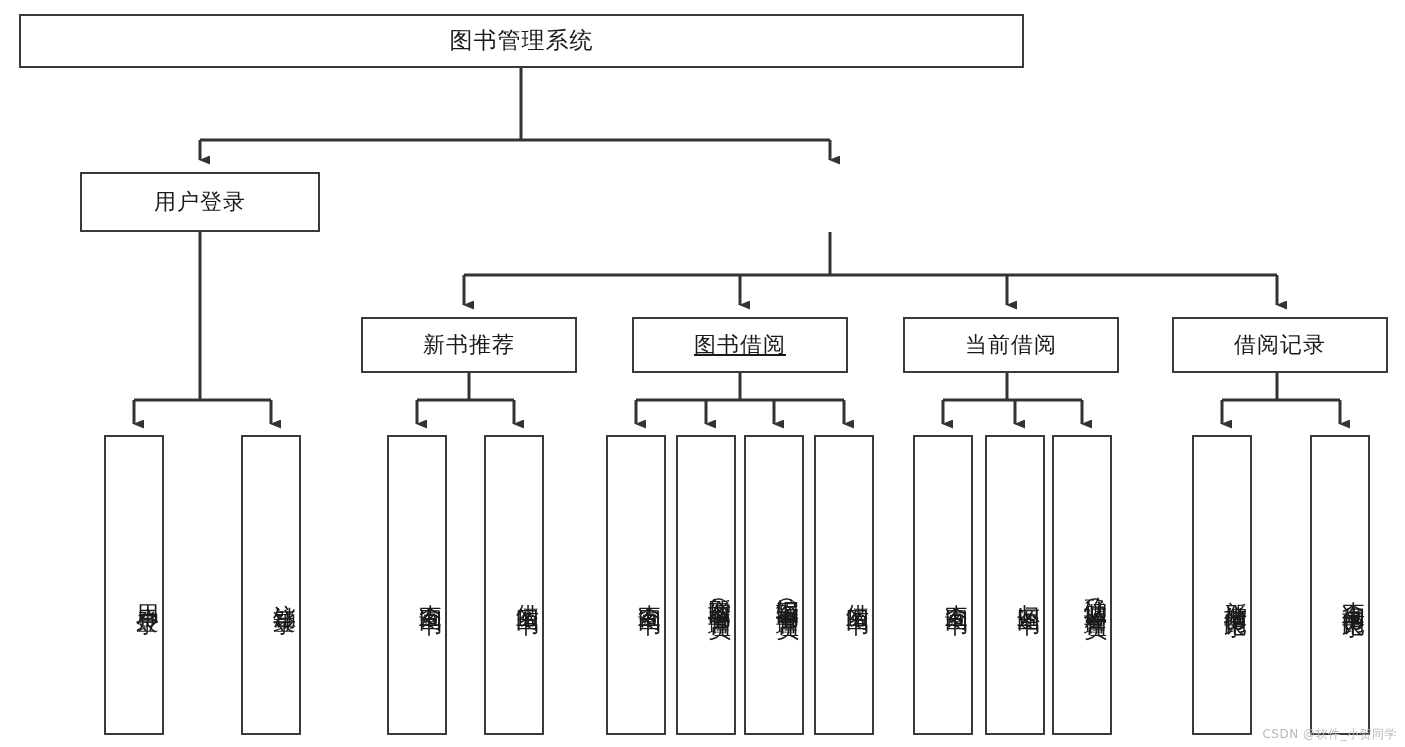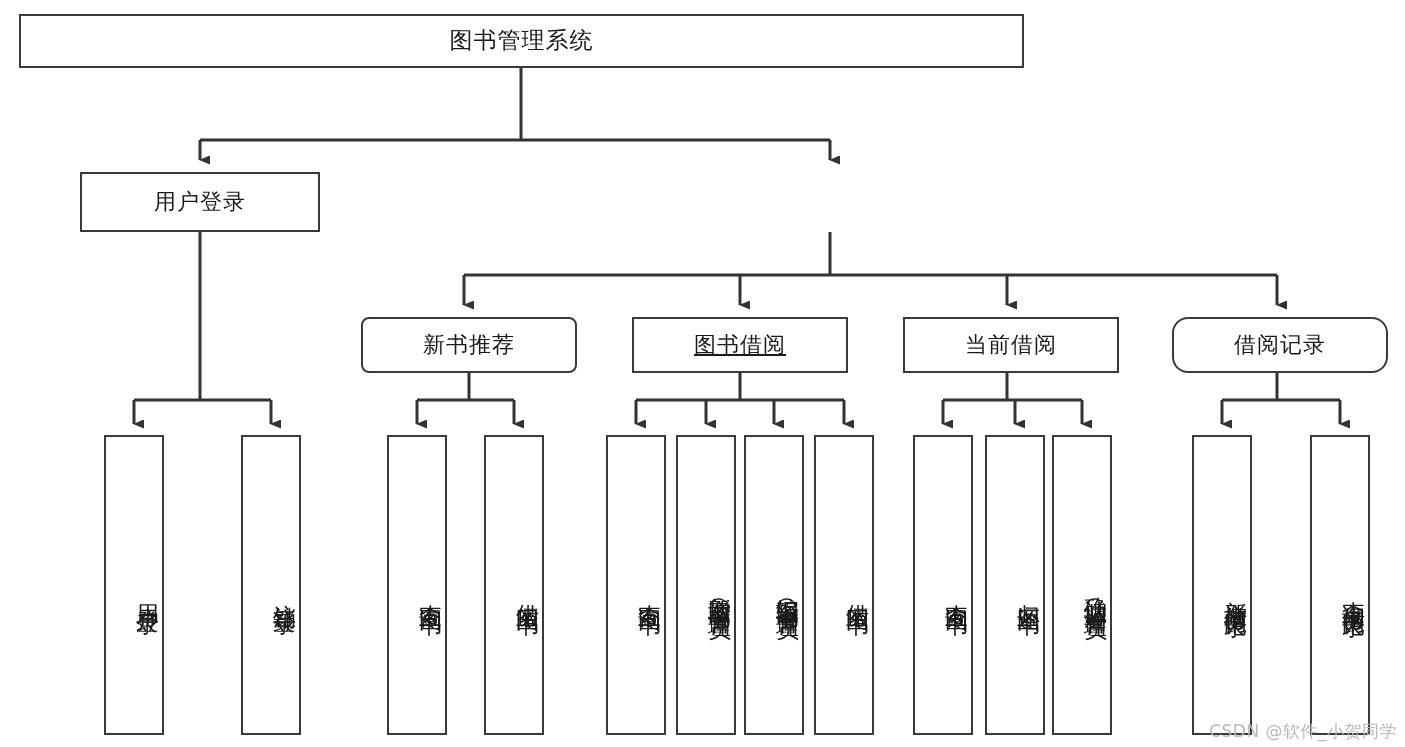"新书推荐" div.node { border-radius: 8px -> none }
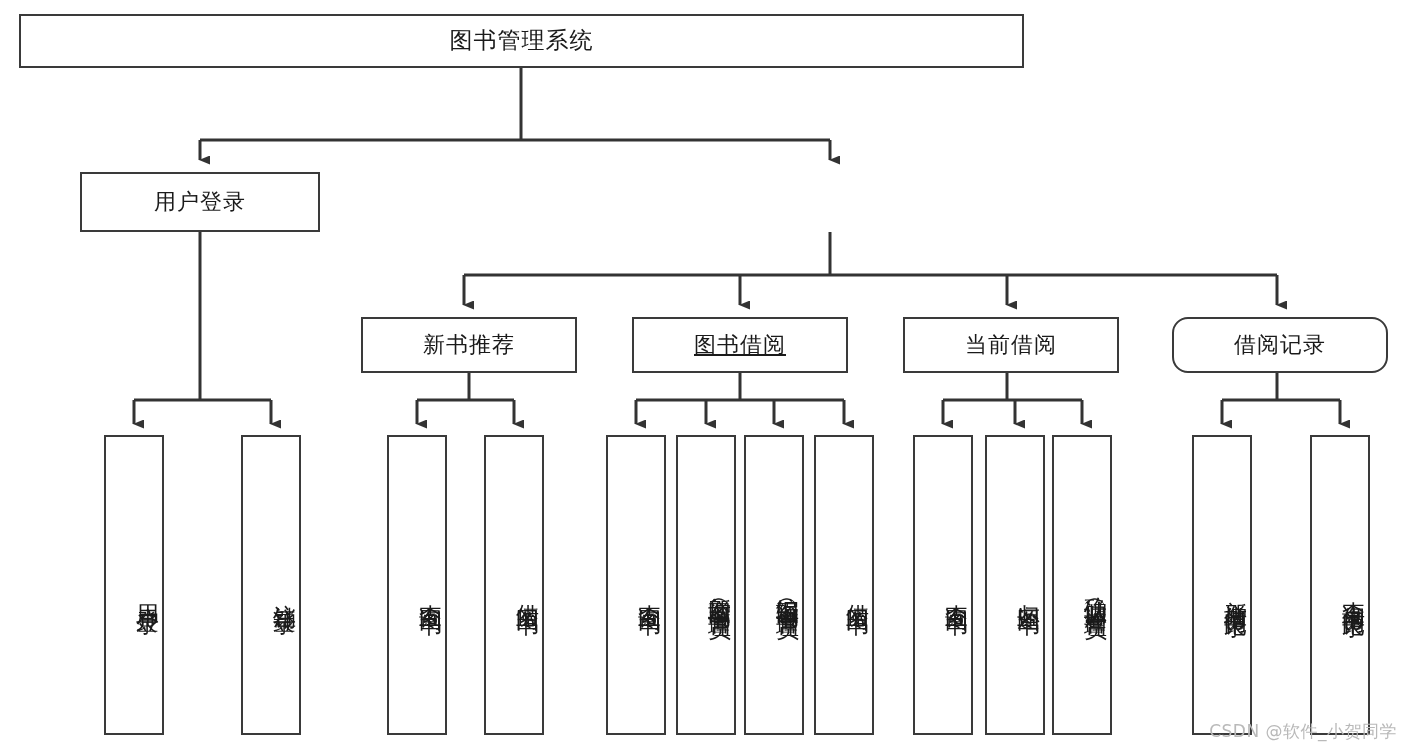"借阅记录" div.node { border-radius: 16px -> none }
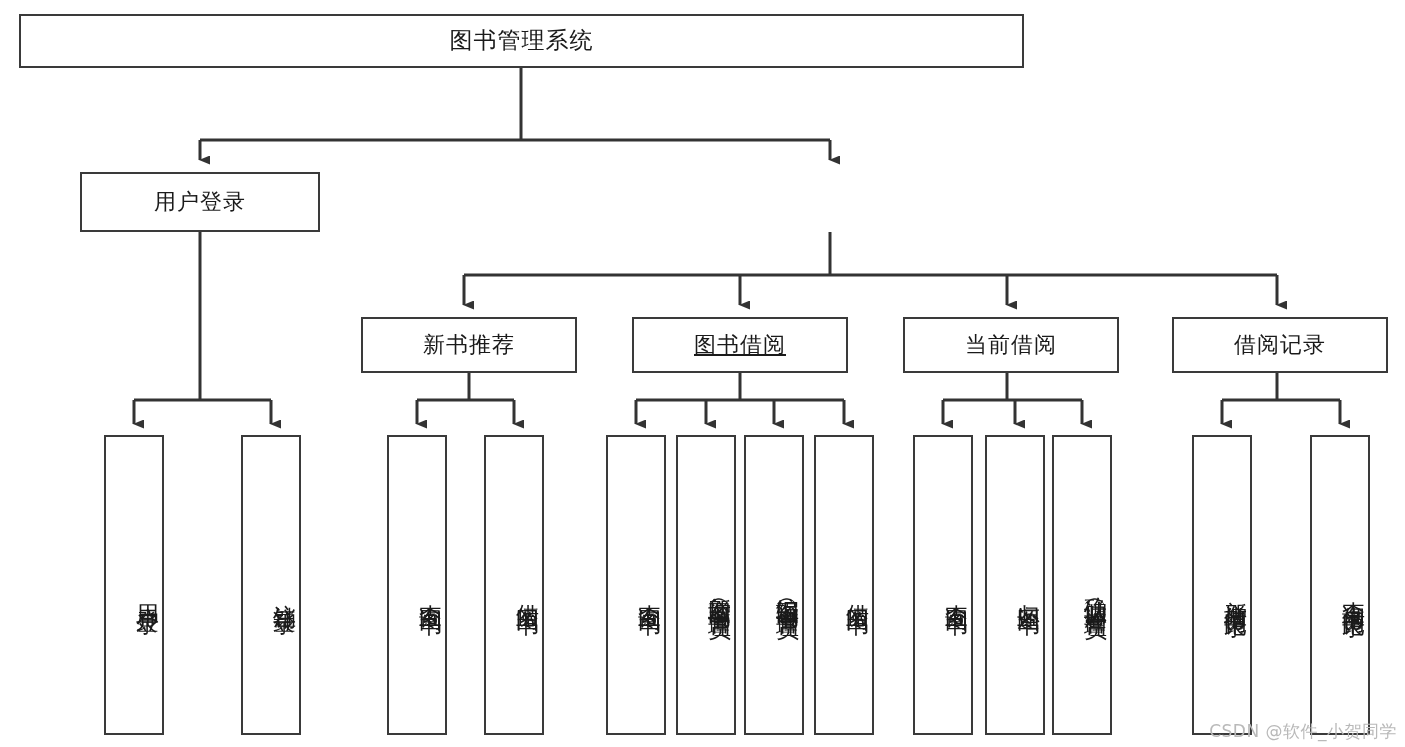"CSDN @软件_小贺同学" #watermark { font-size: 17px -> 12px }
